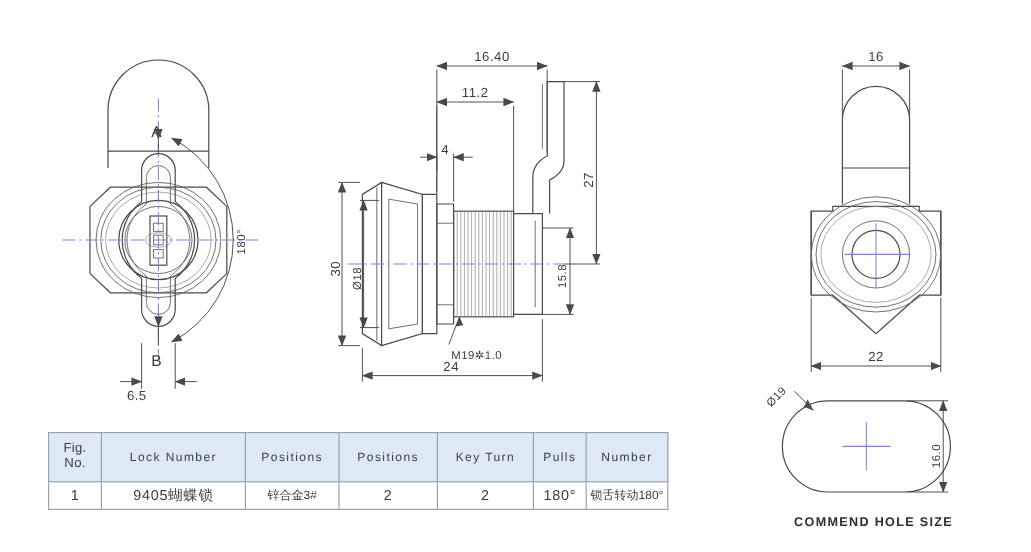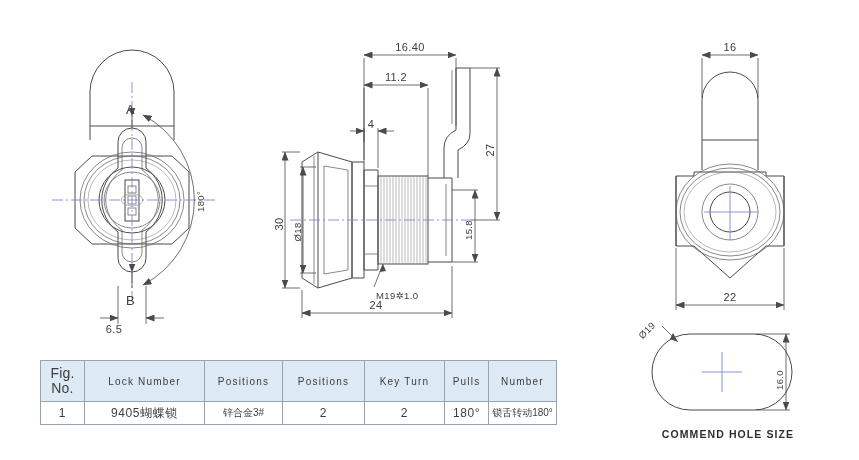"Fig." #spec-table thead th.two-line { font-size: 14px -> 11px }
